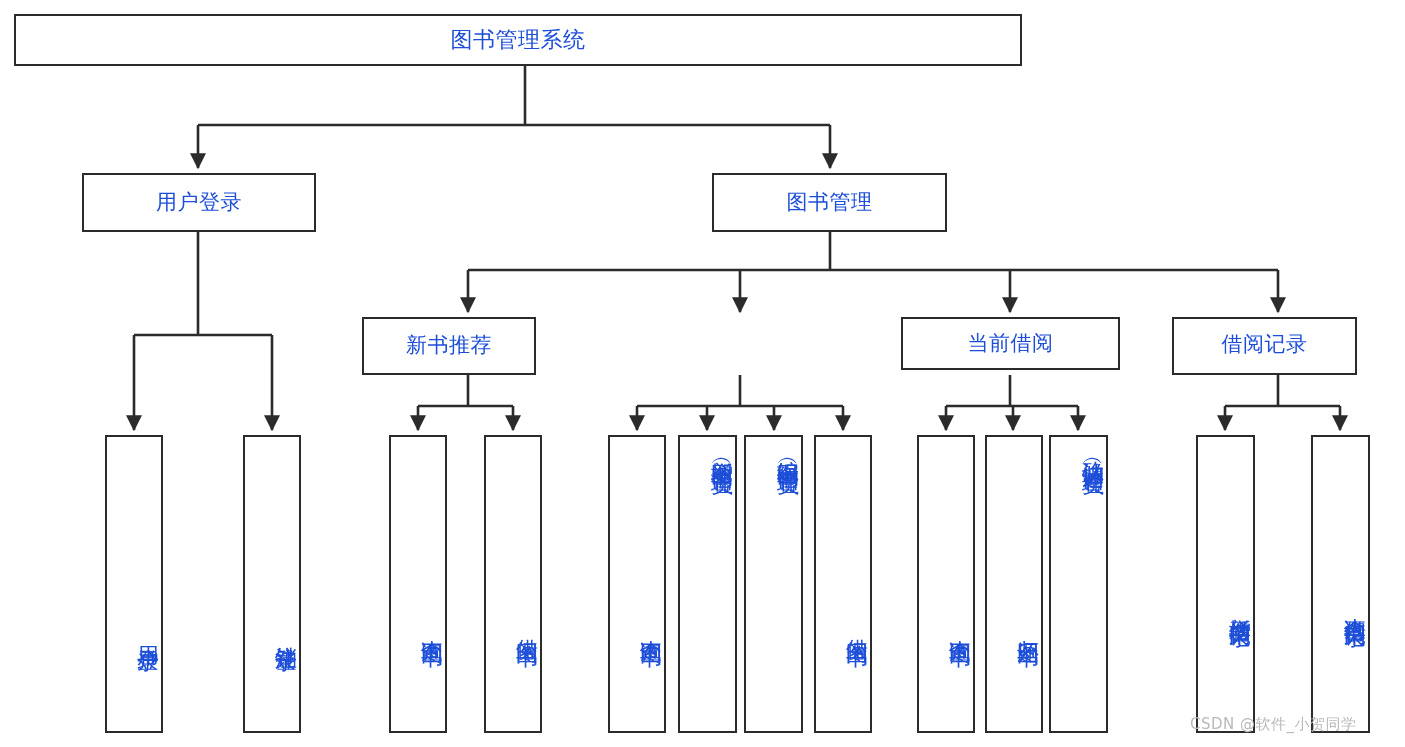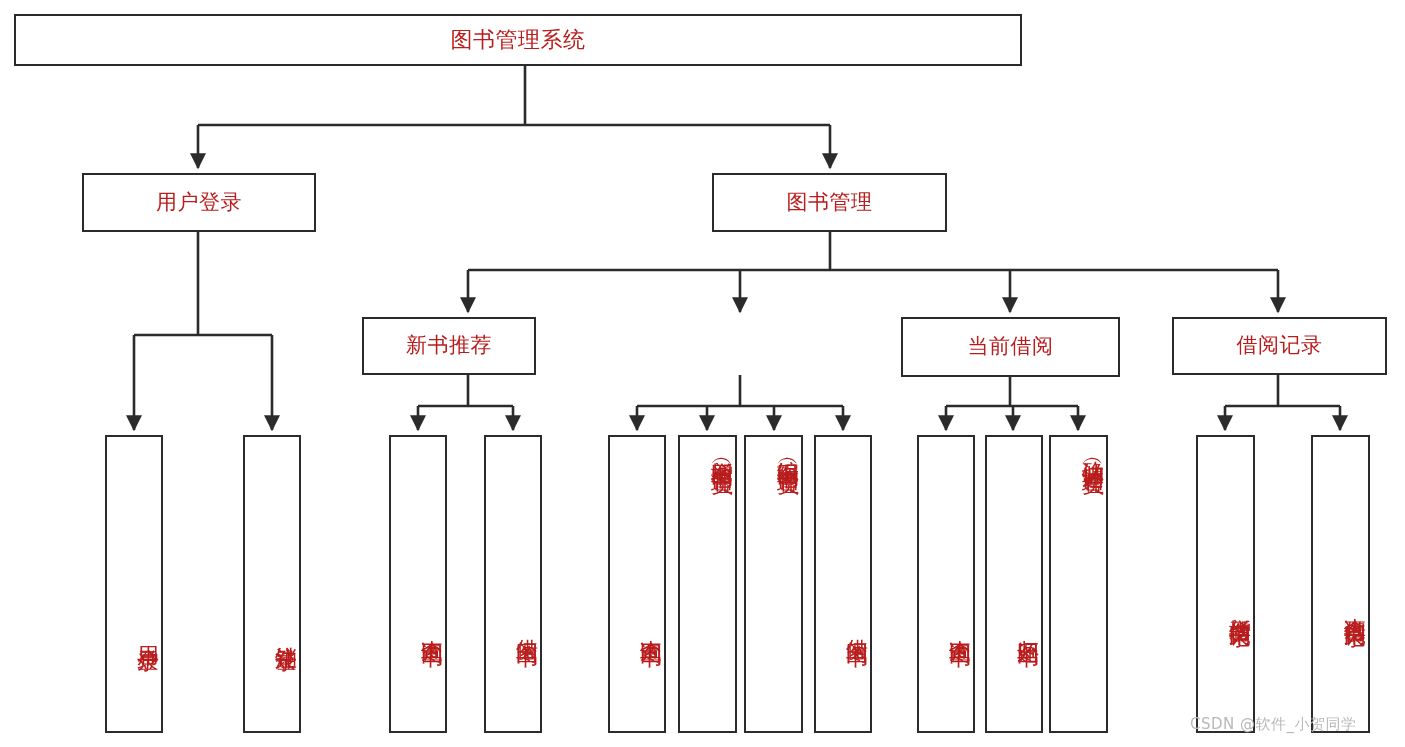"图书管理系统" .node { color: #b91c1c -> #1d4ed8 }
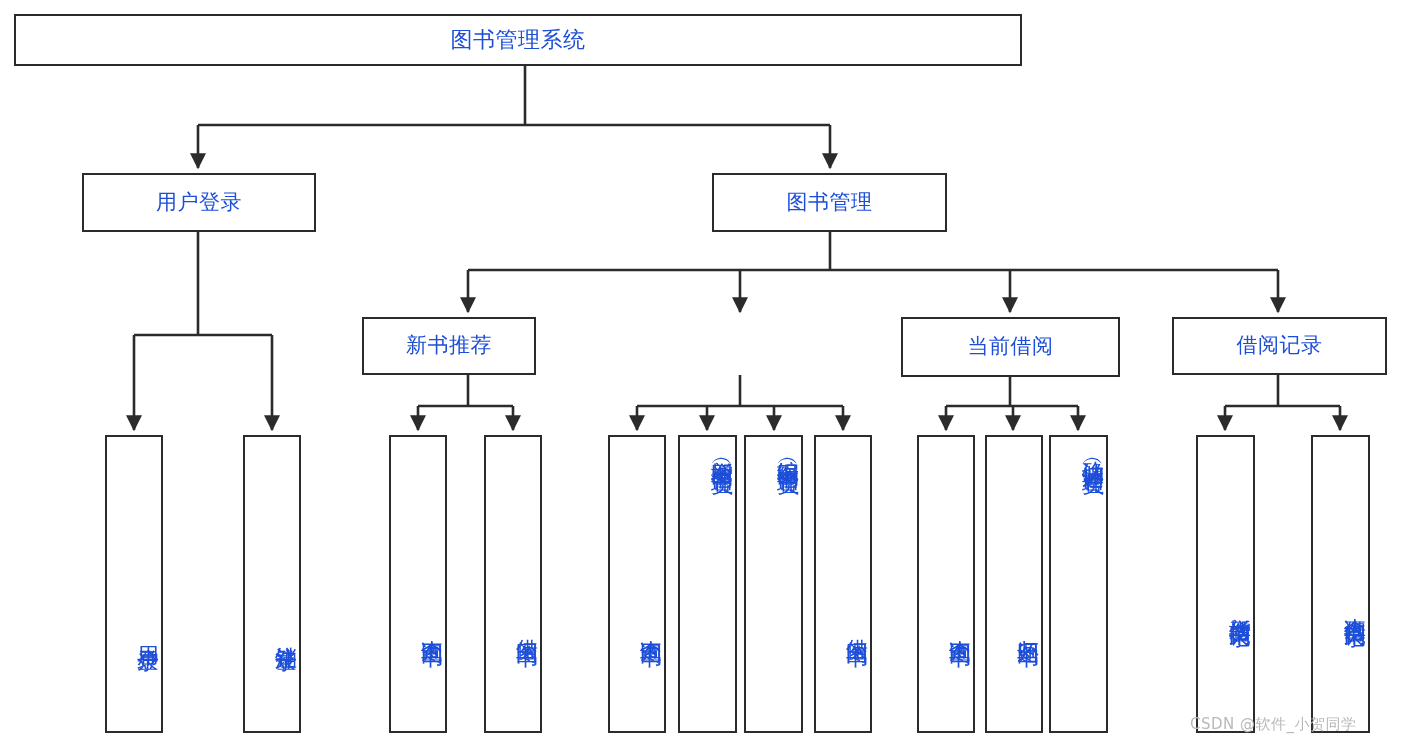"当前借阅" div.node { height: 60px -> 53px }
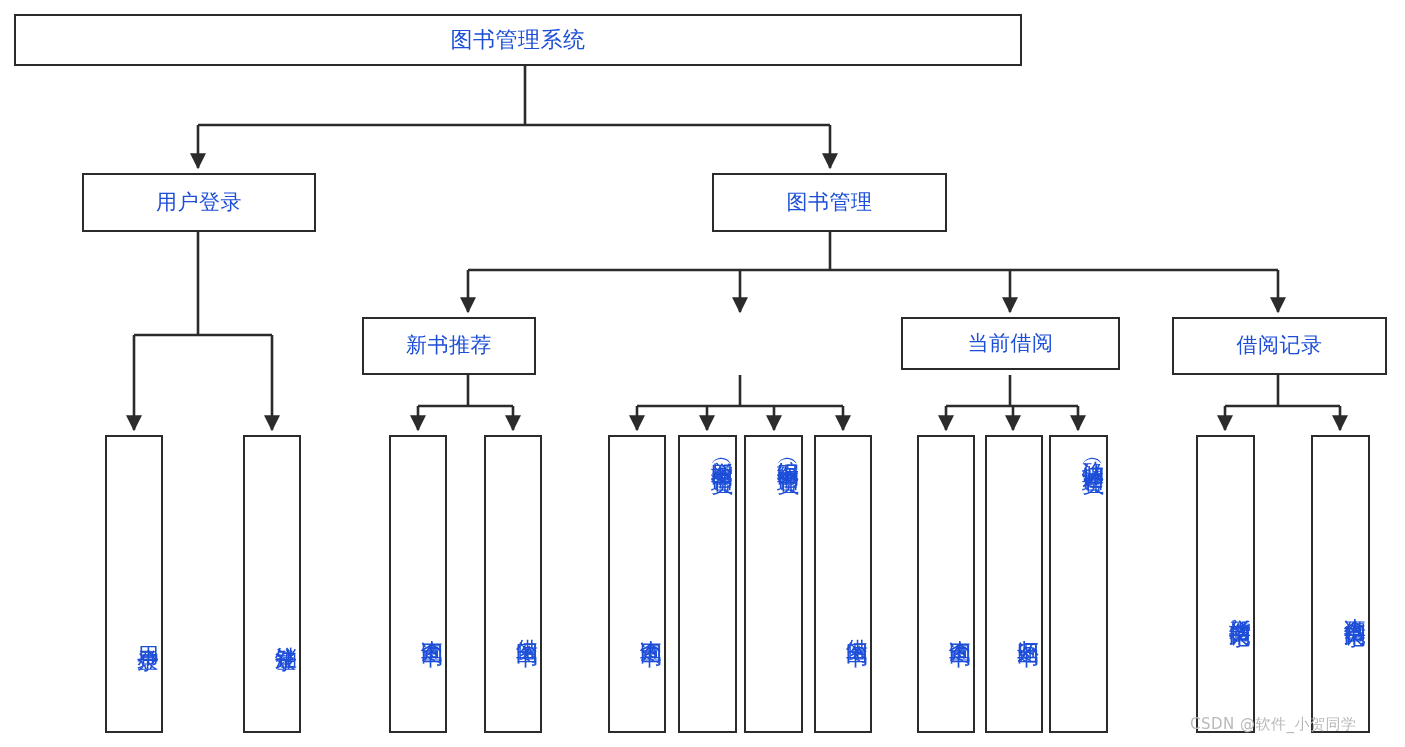"借阅记录" div.node { font-family: none -> Liberation Mono, monospace; width: 215px -> 185px }
